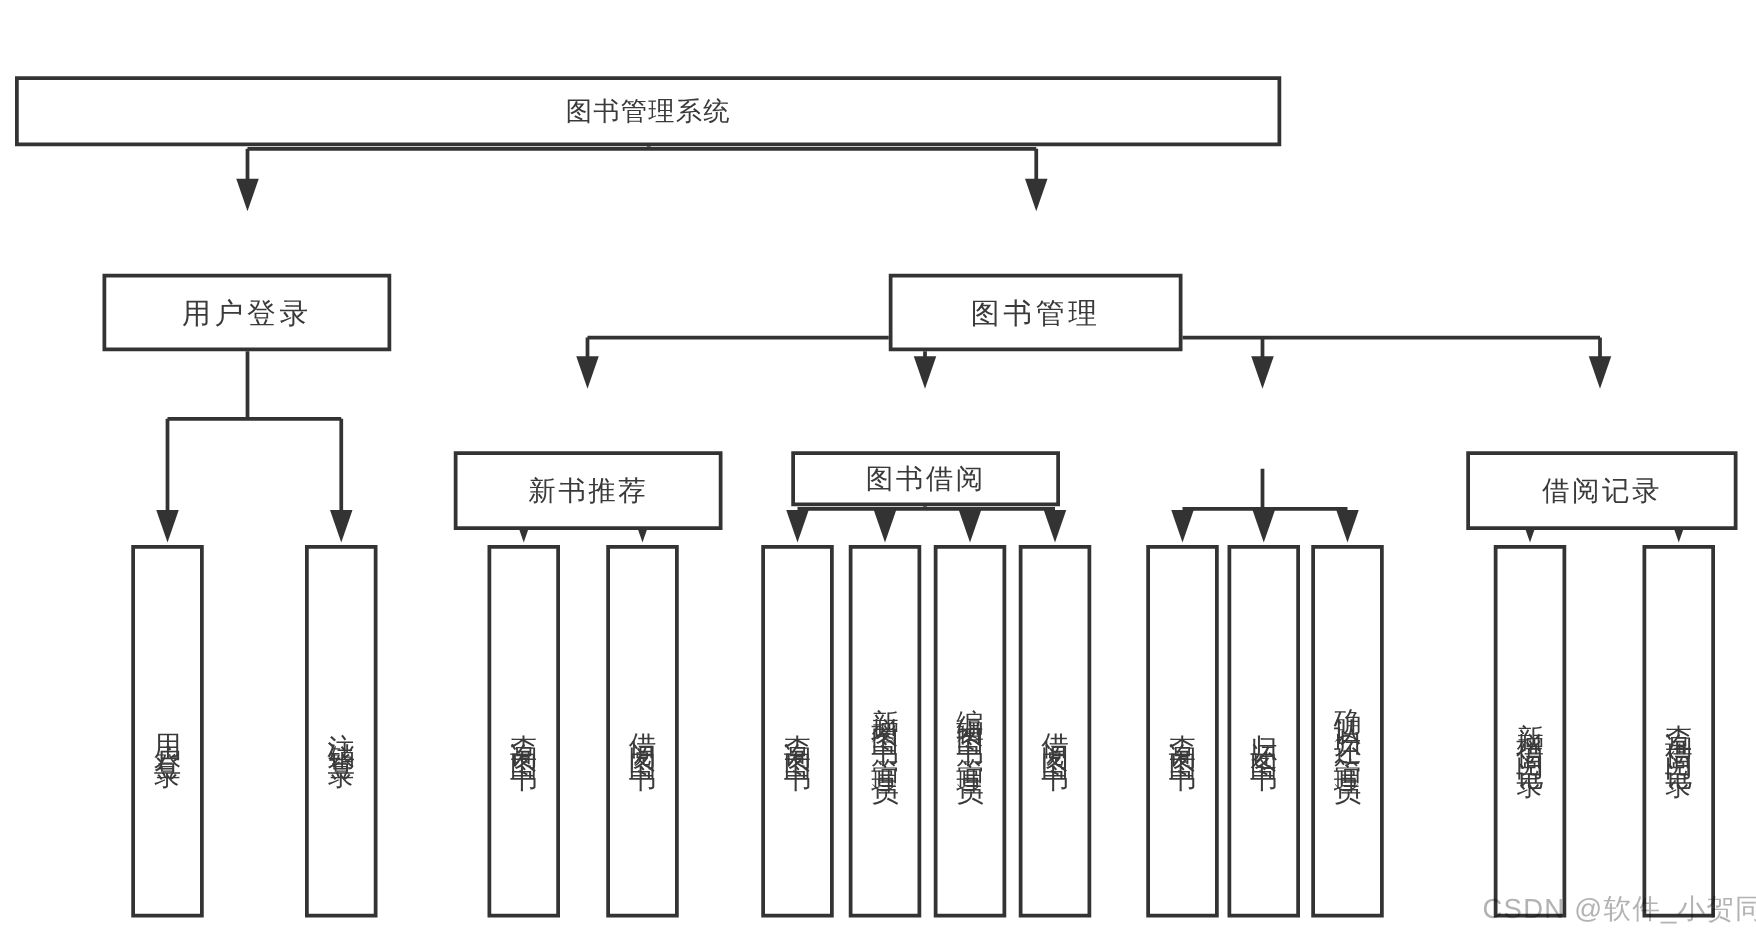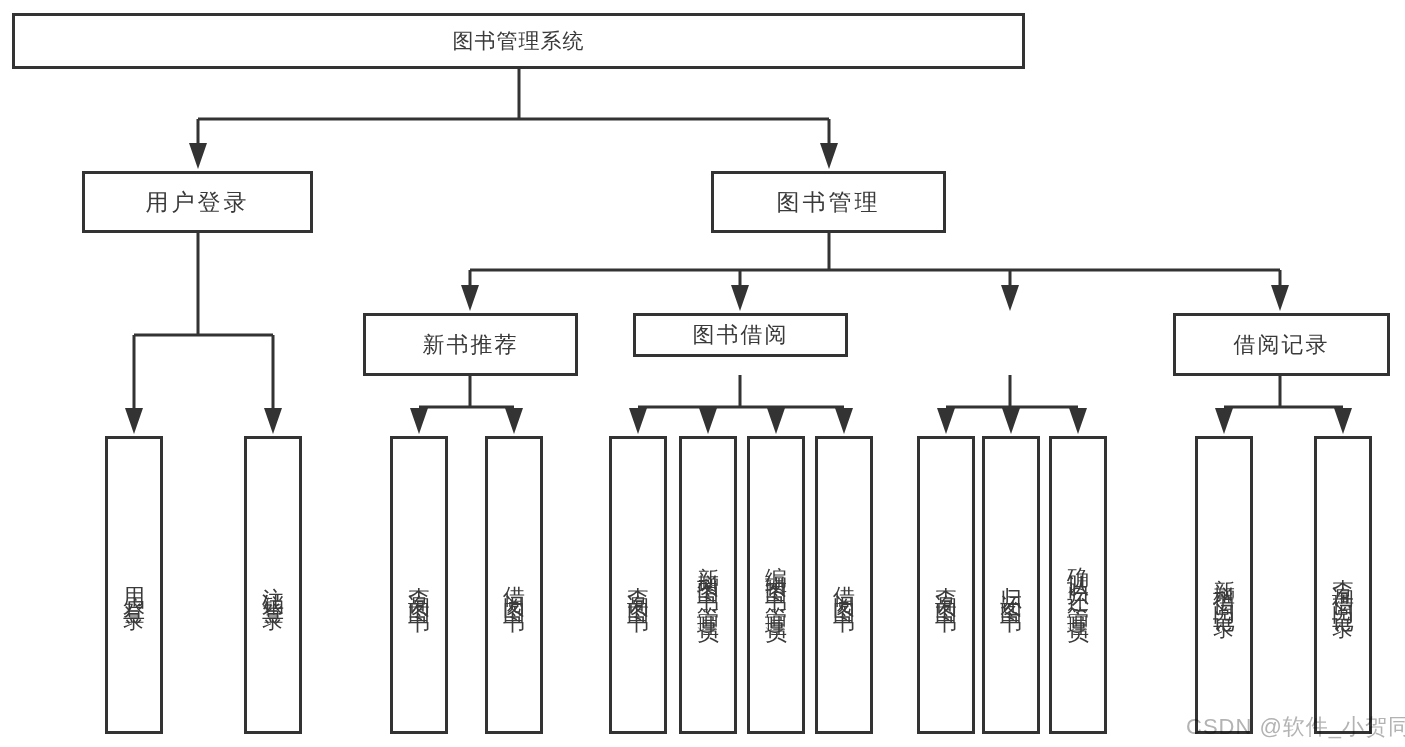"图书管理系统" .hbox { margin-top: none -> 48px }
